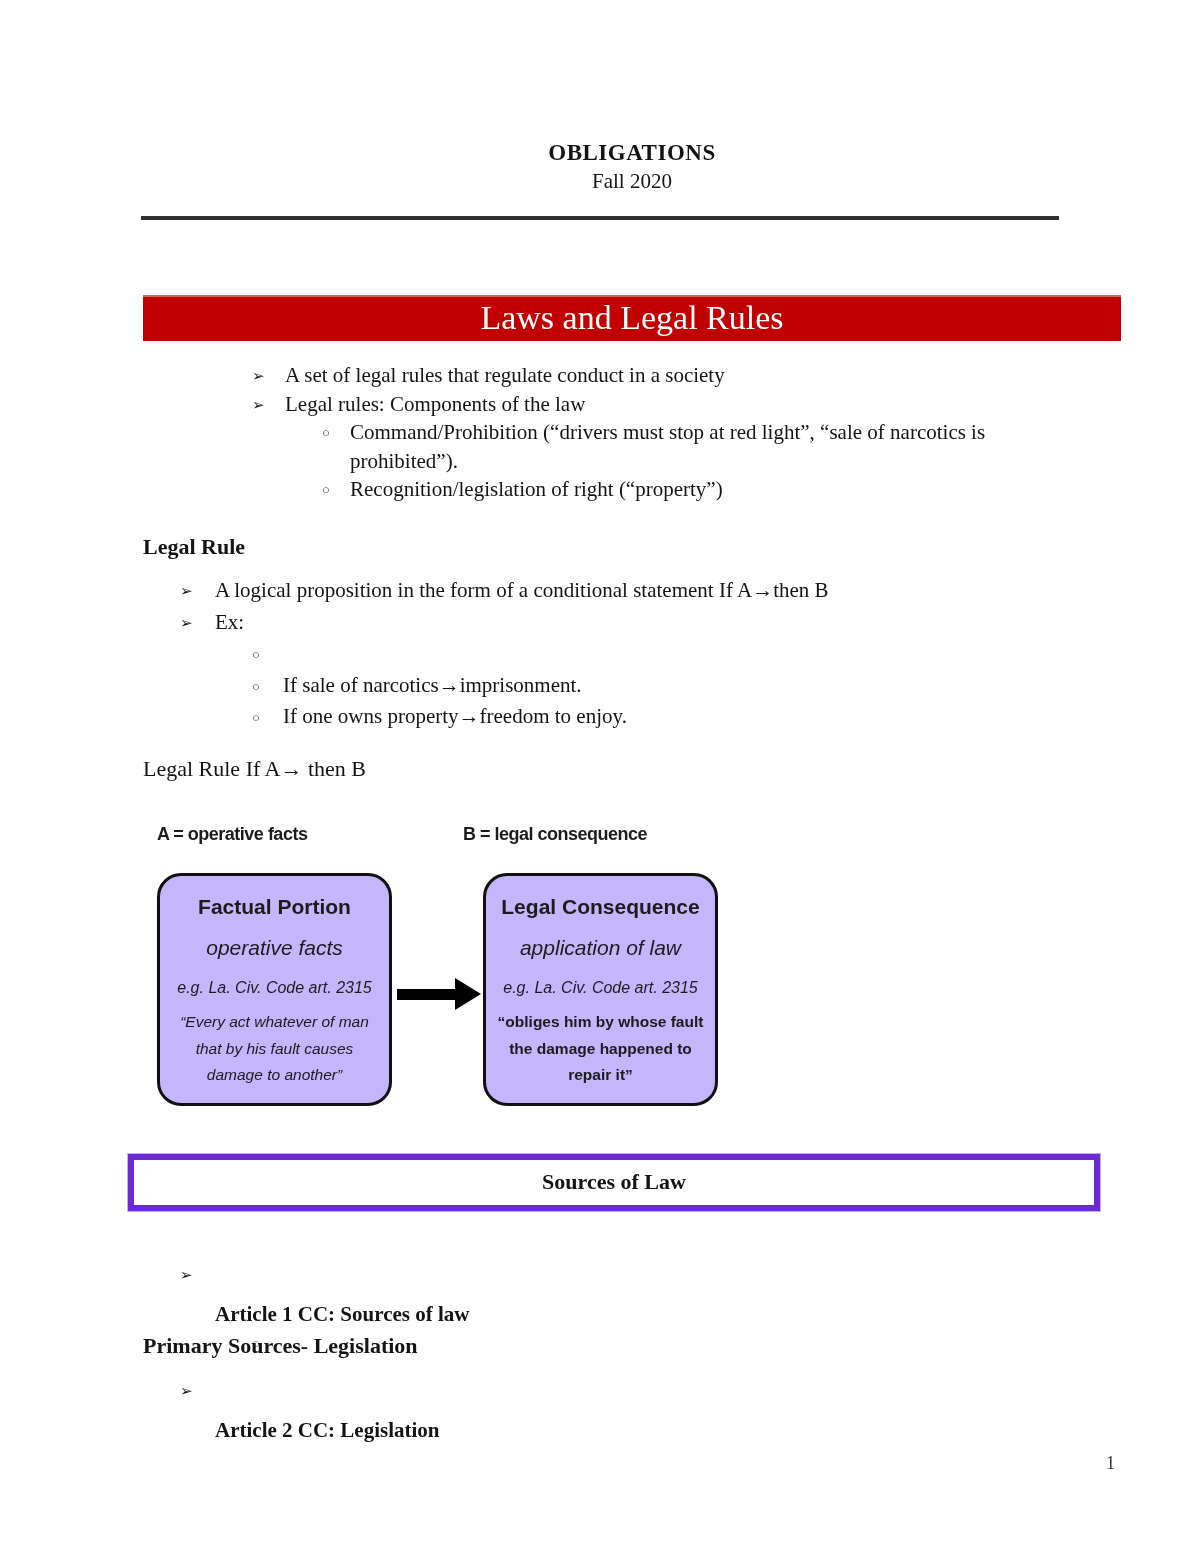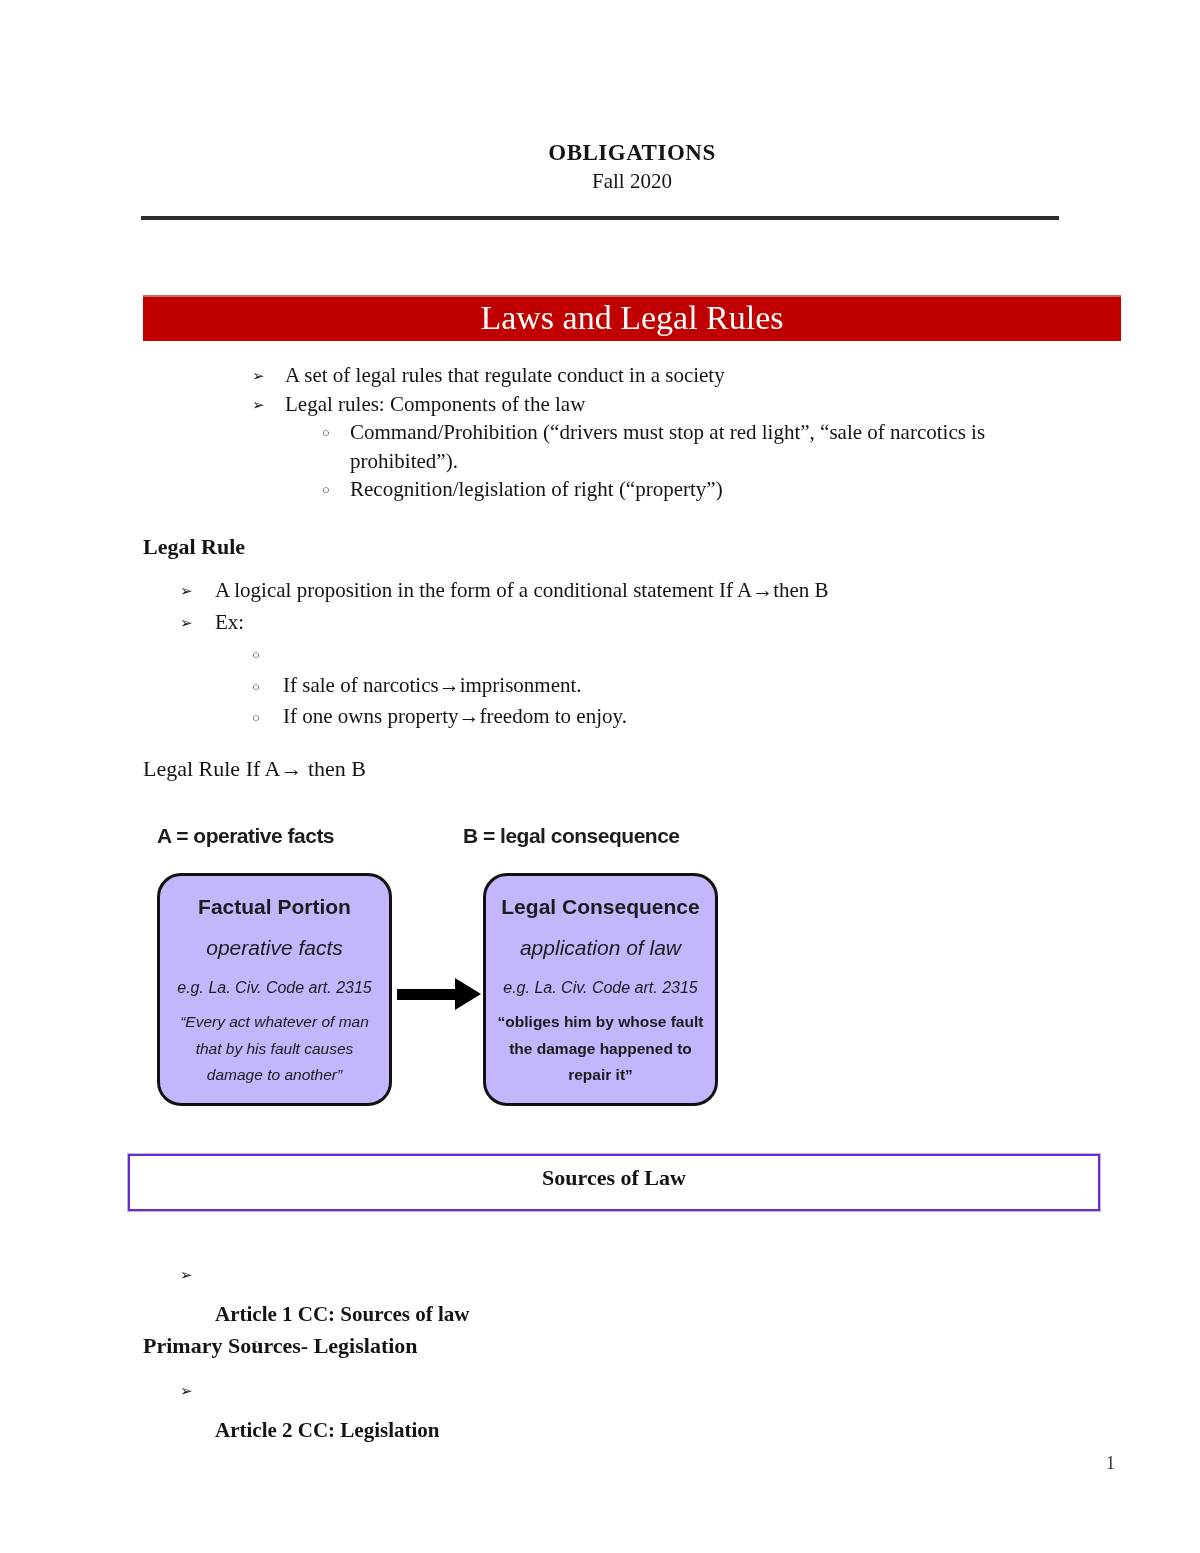"A = operative facts" .dg-label { font-size: 21px -> 18px }
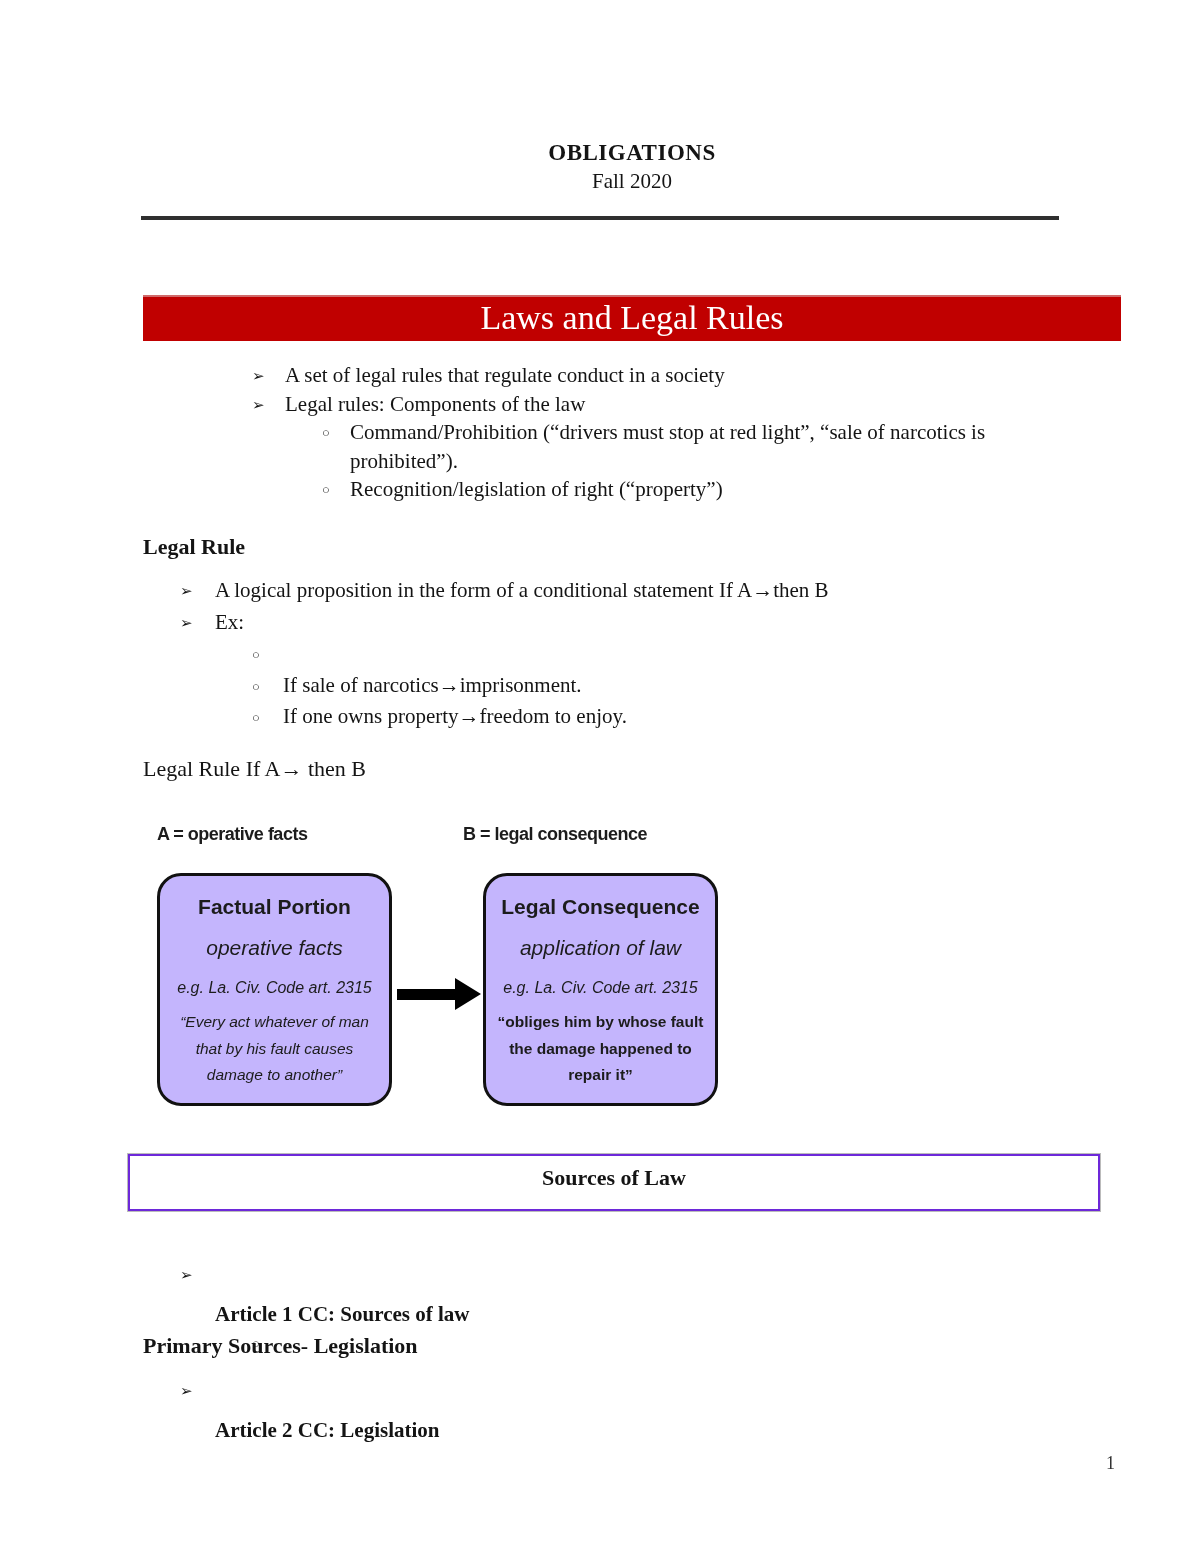"Sources of Law" .sources-box { border: 2px solid #6d28d9 -> 6px solid #6d28d9 }
